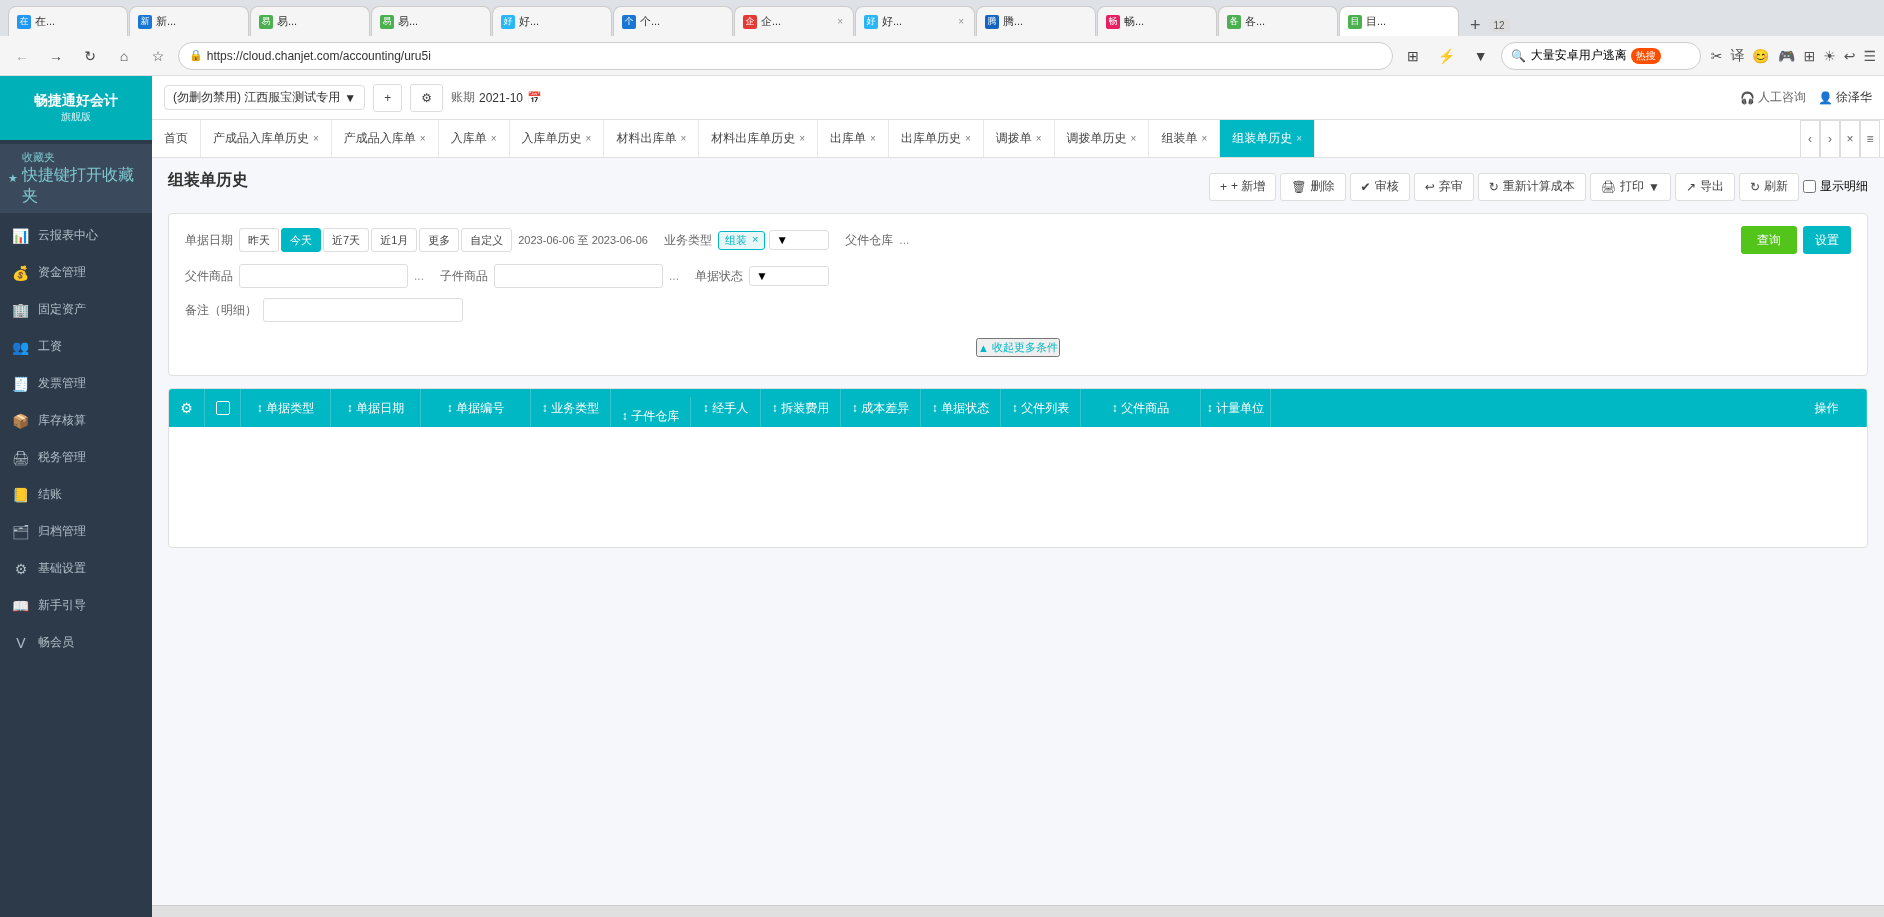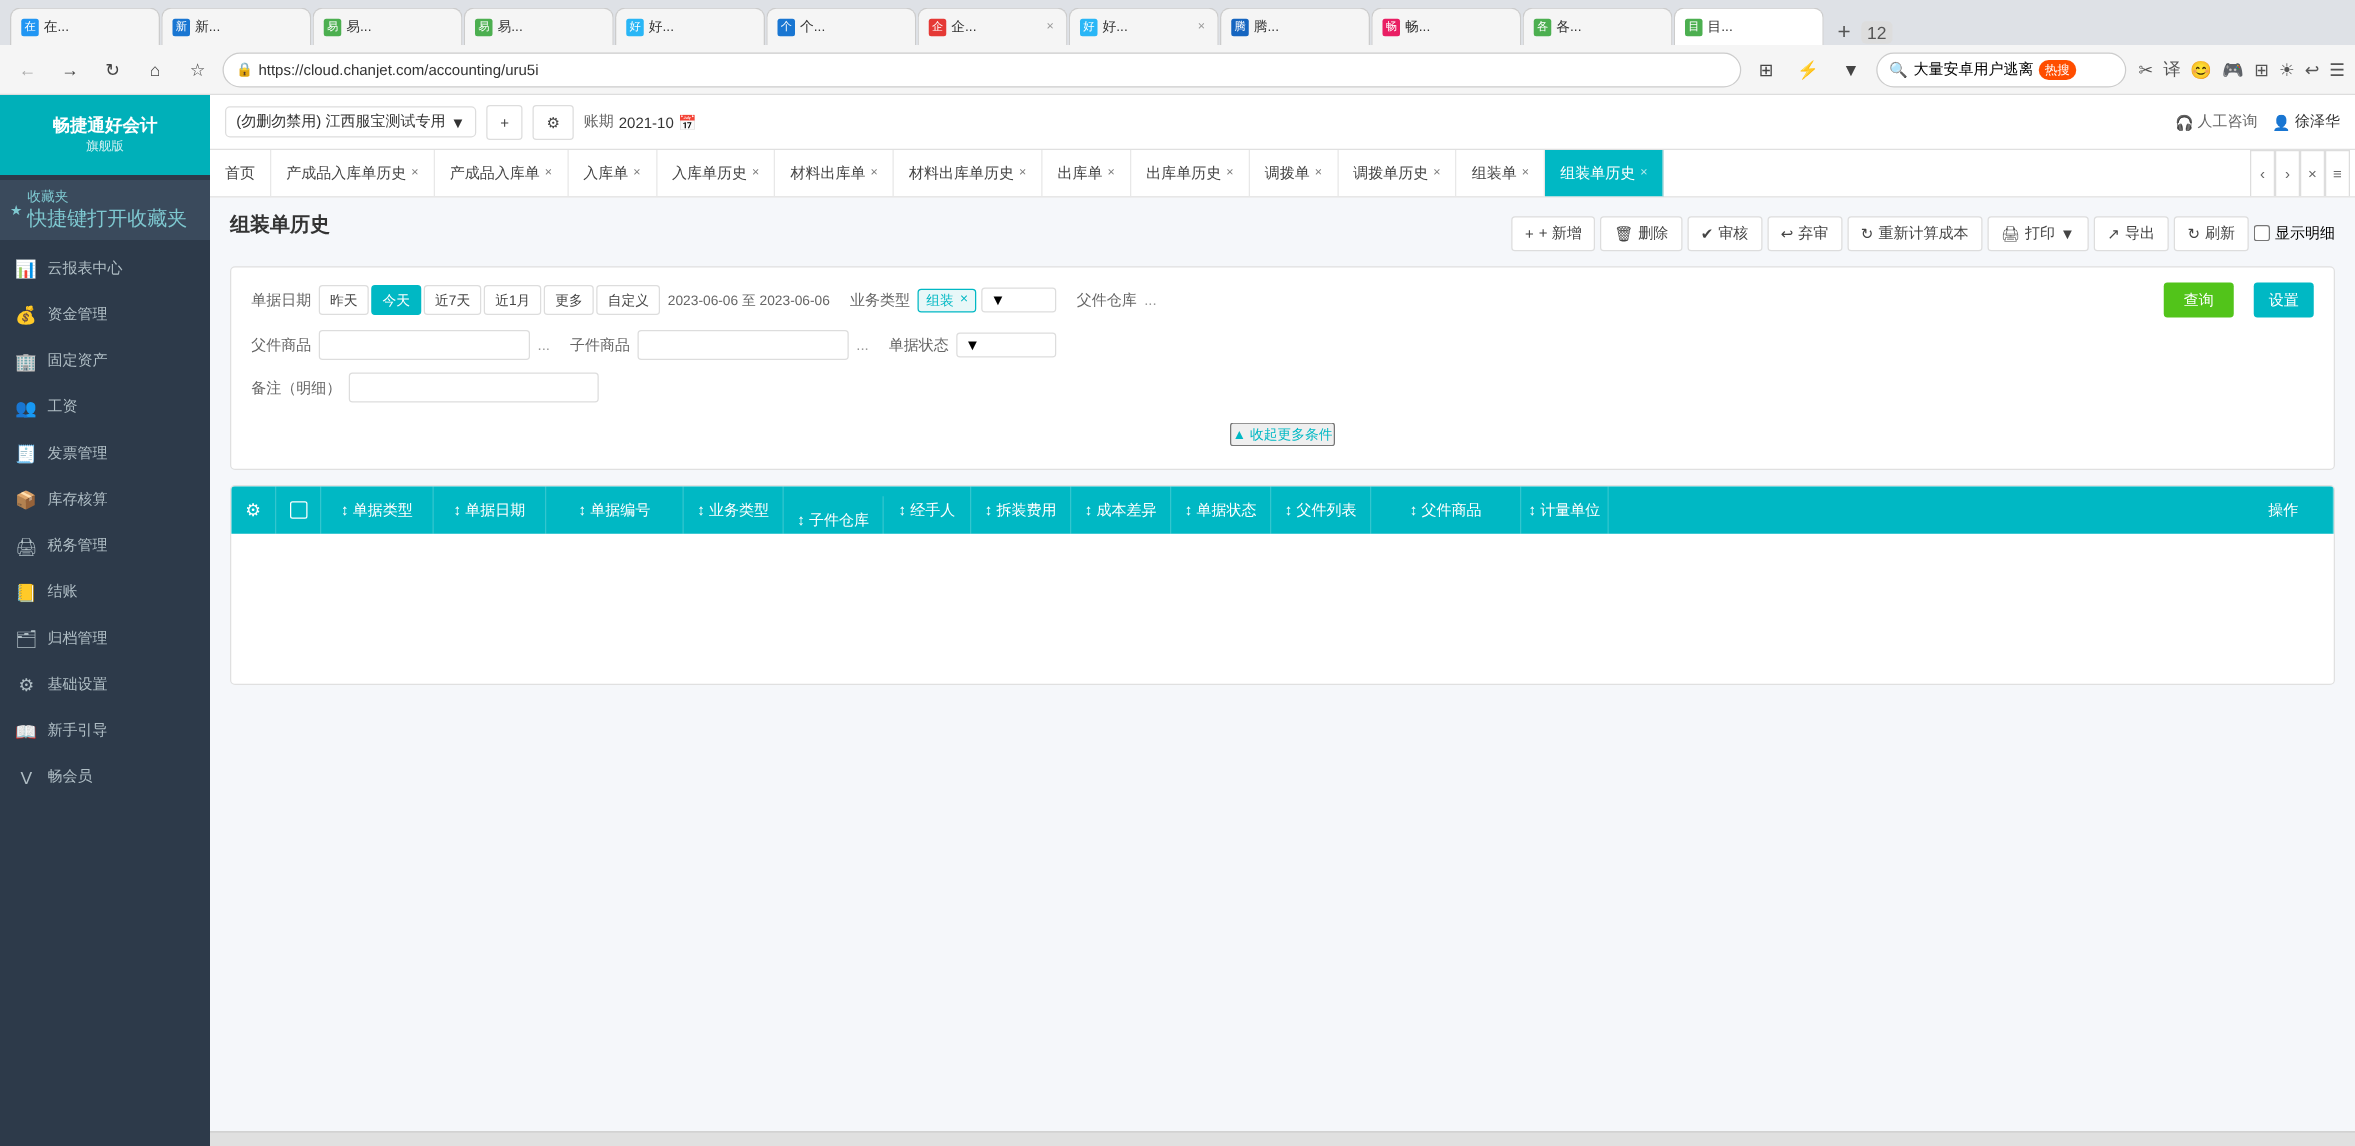"12" span { font-size: 14px -> 10px }
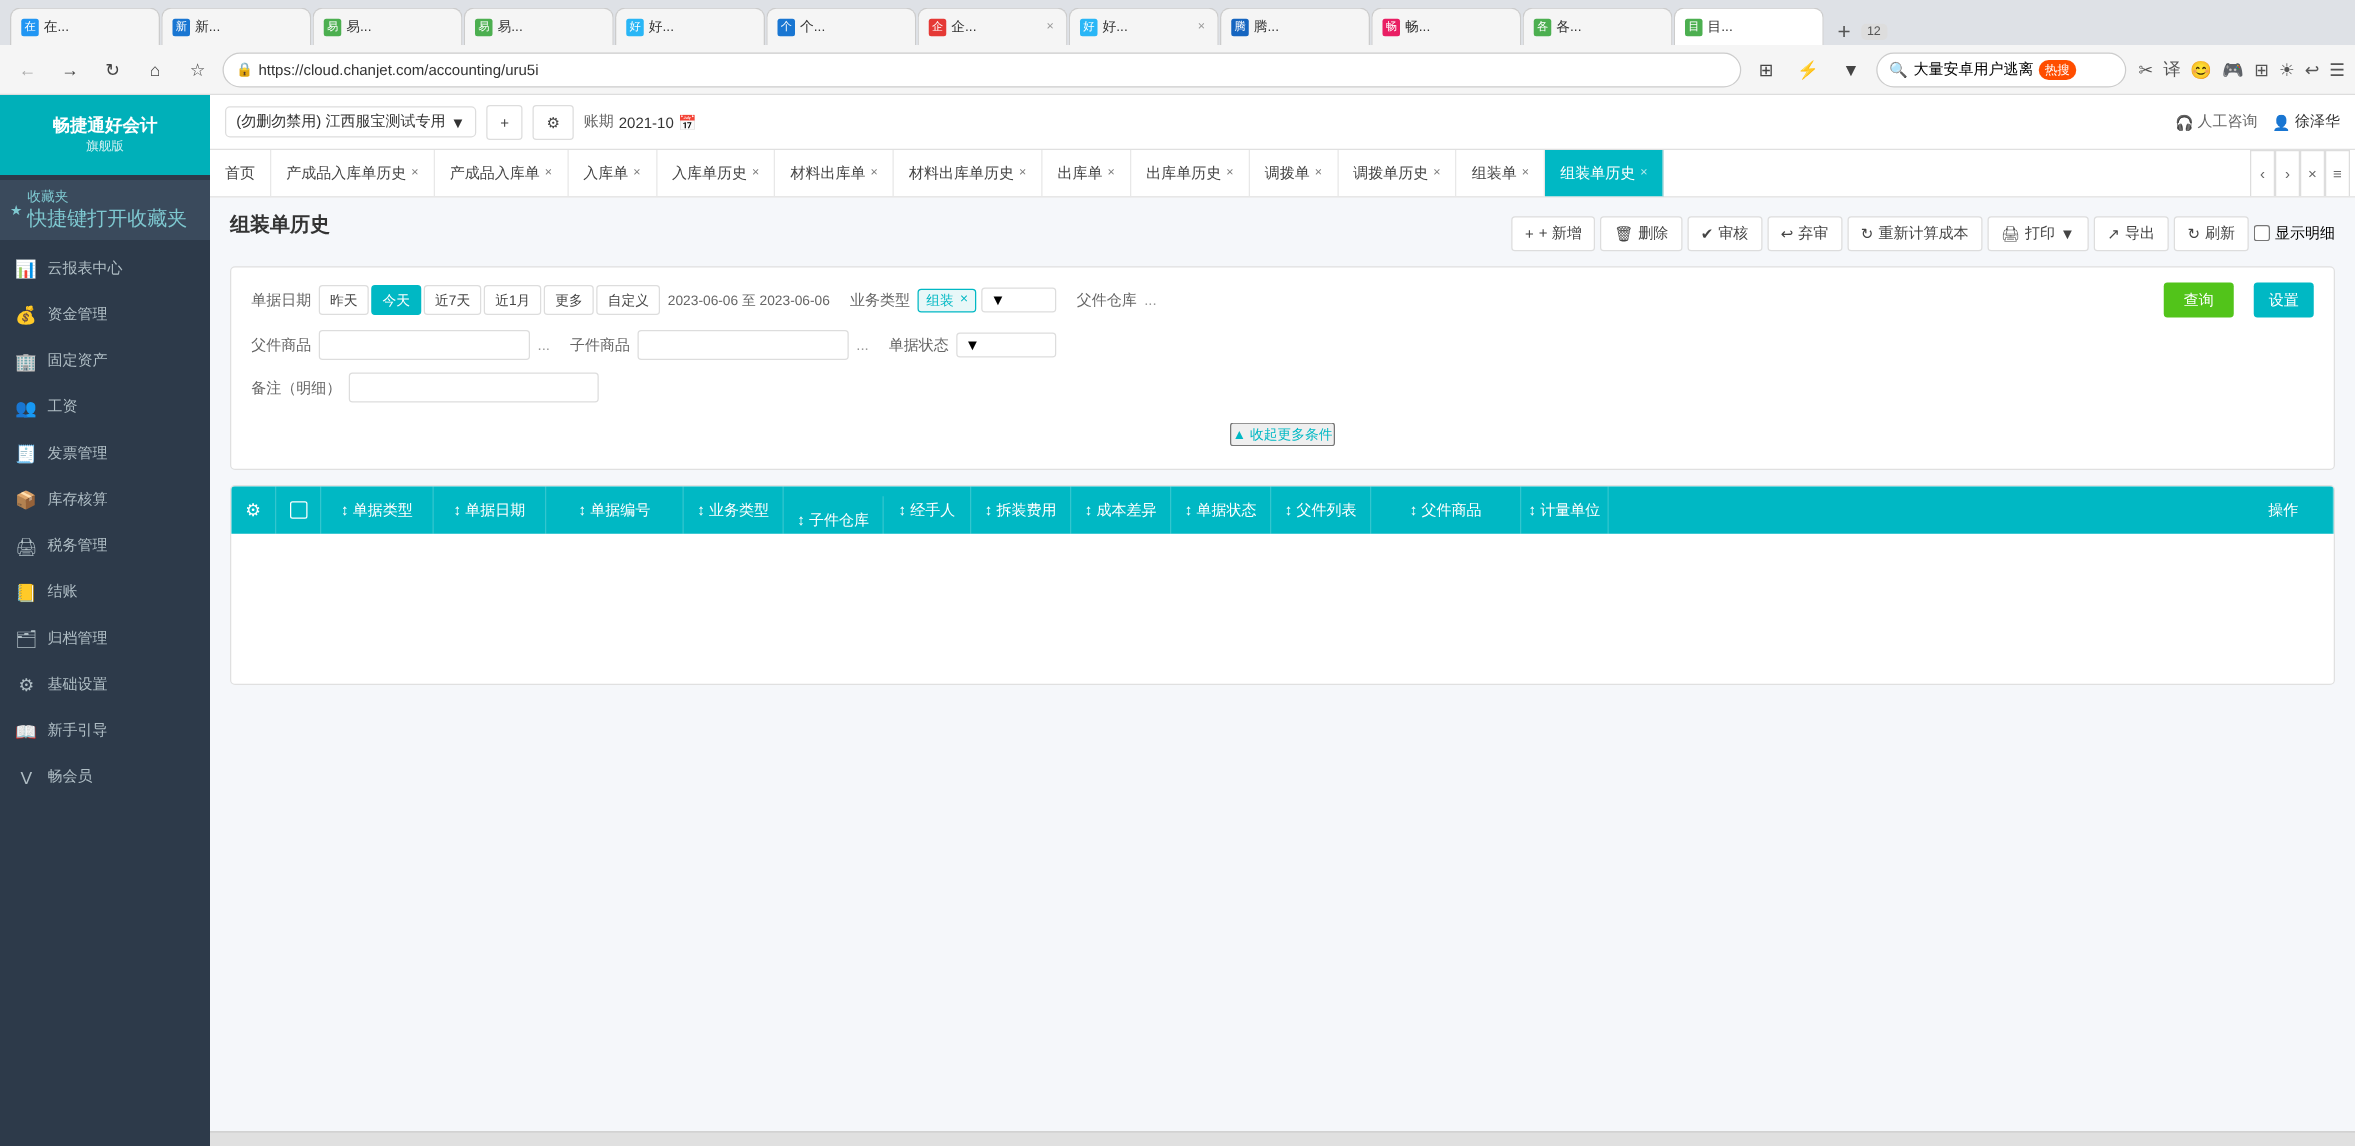"畅捷通好会计" .sidebar { width: 168px -> 152px }
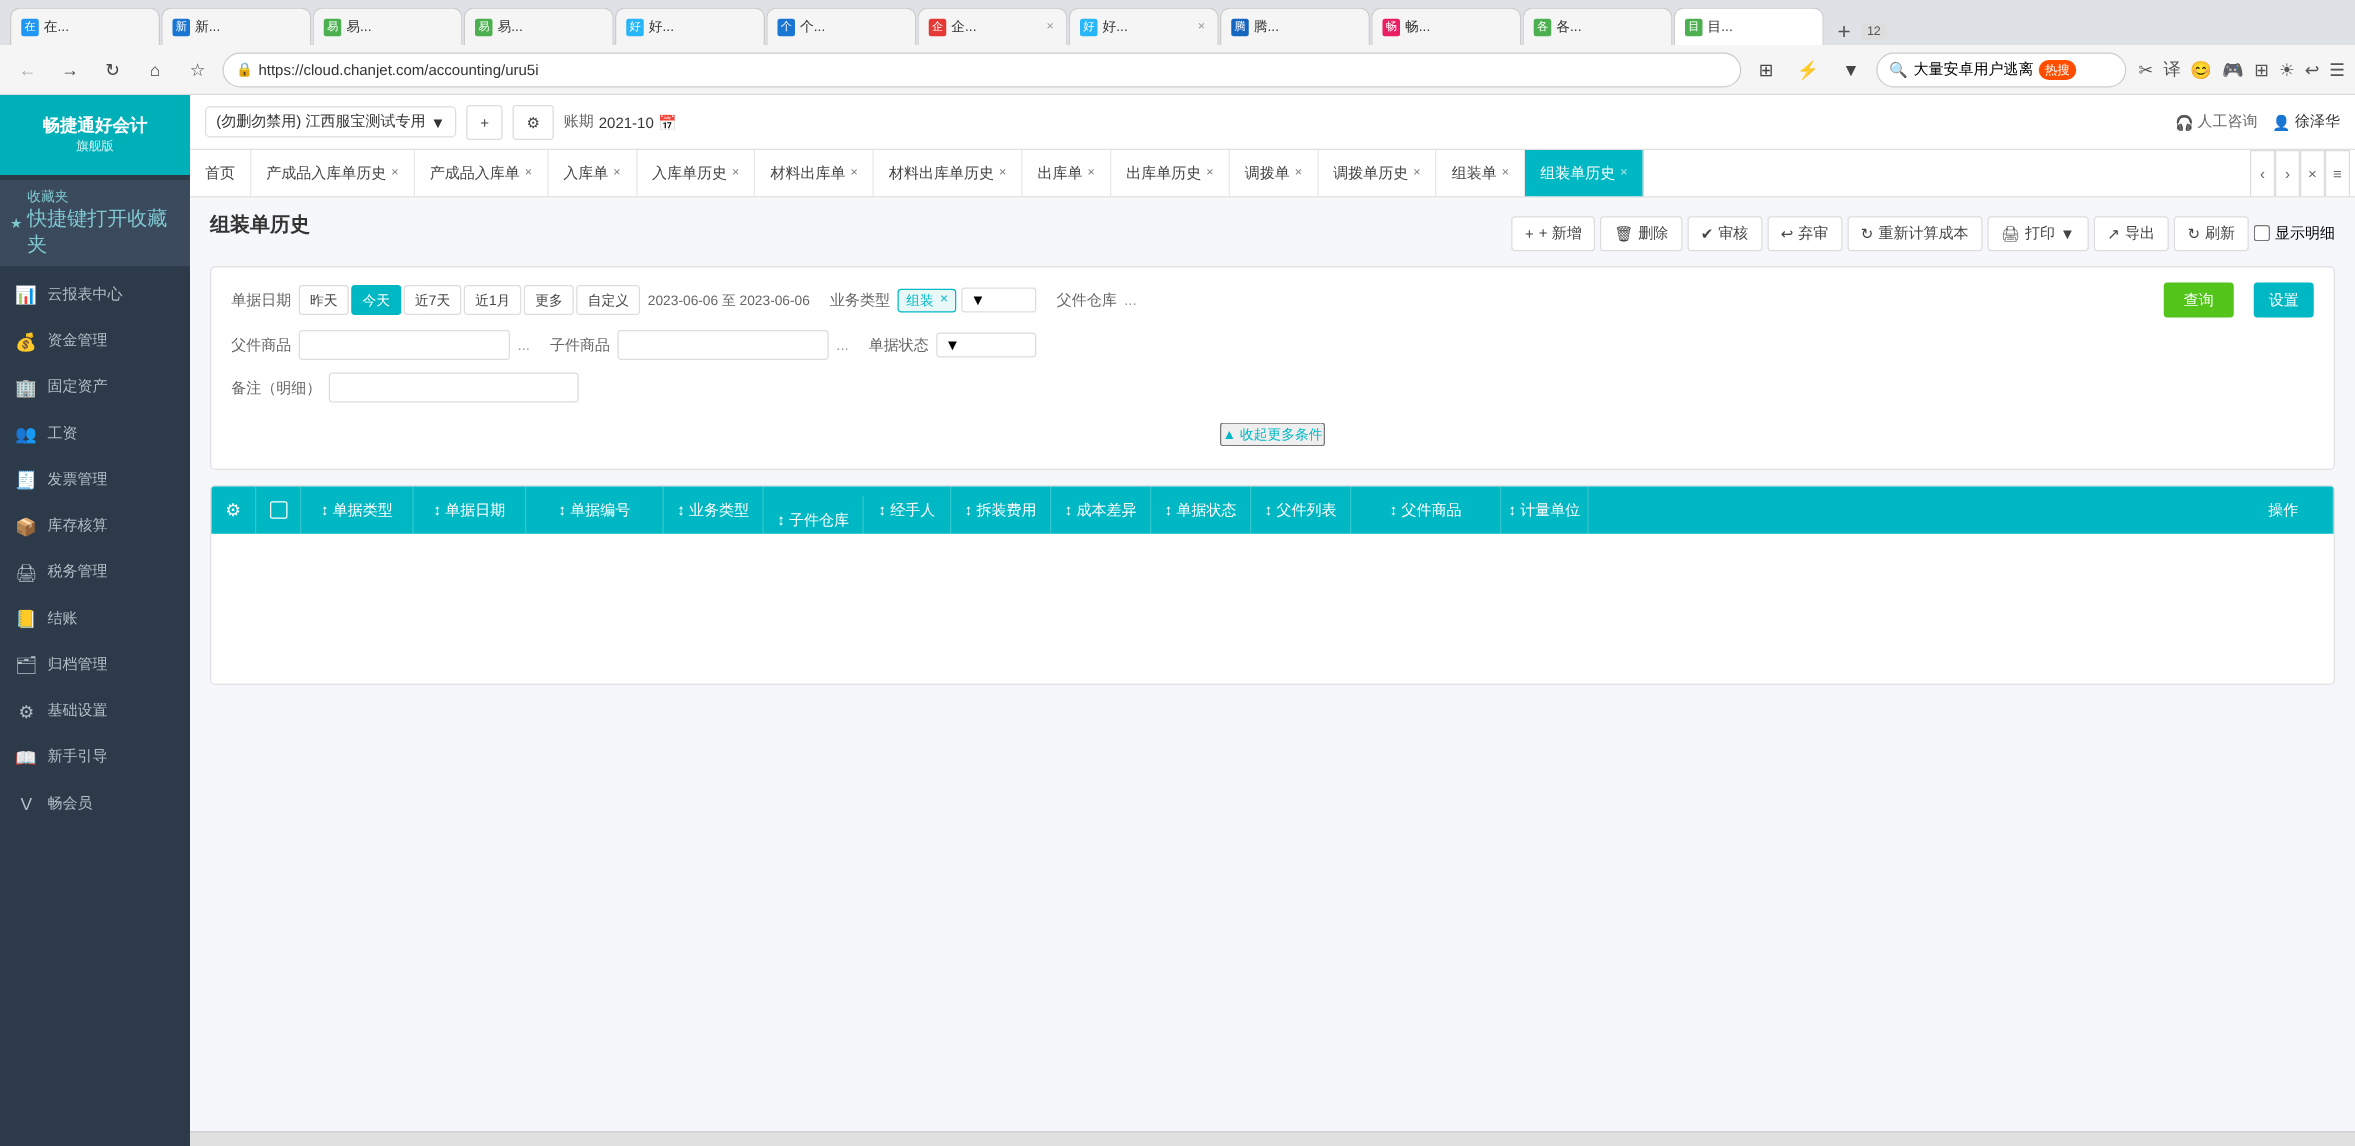"查询" .filter-actions { gap: 16px -> 6px }
